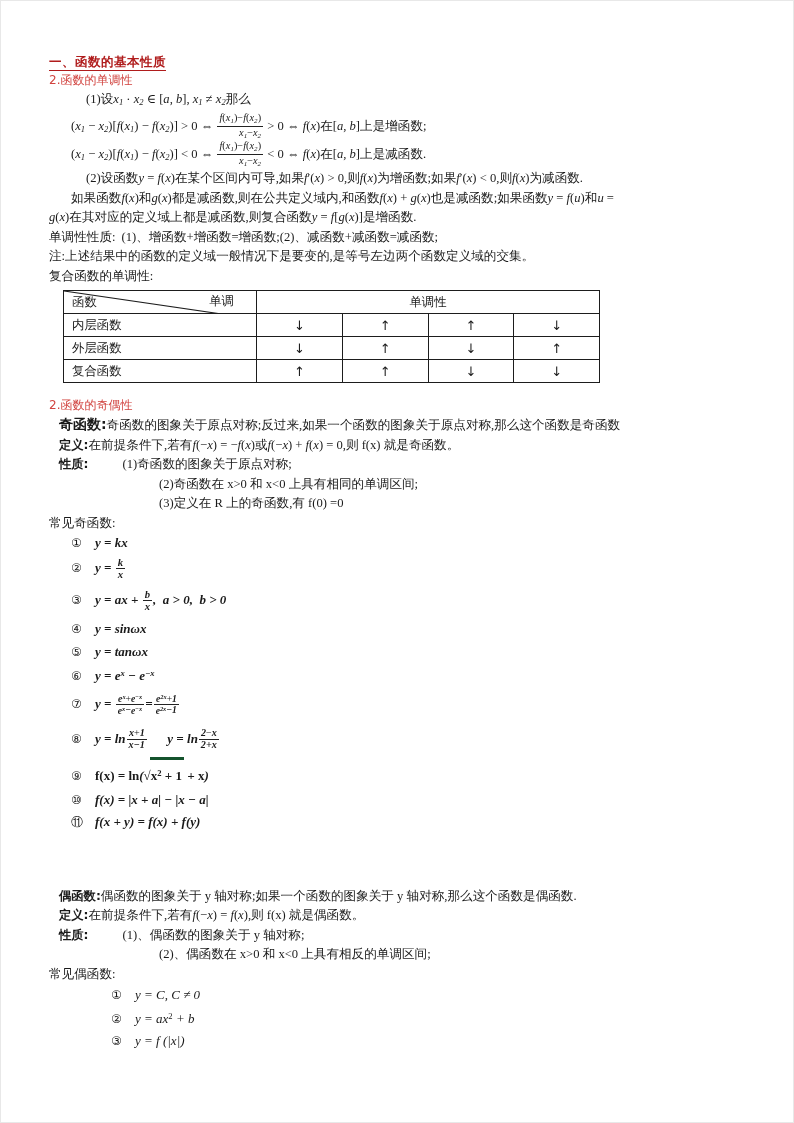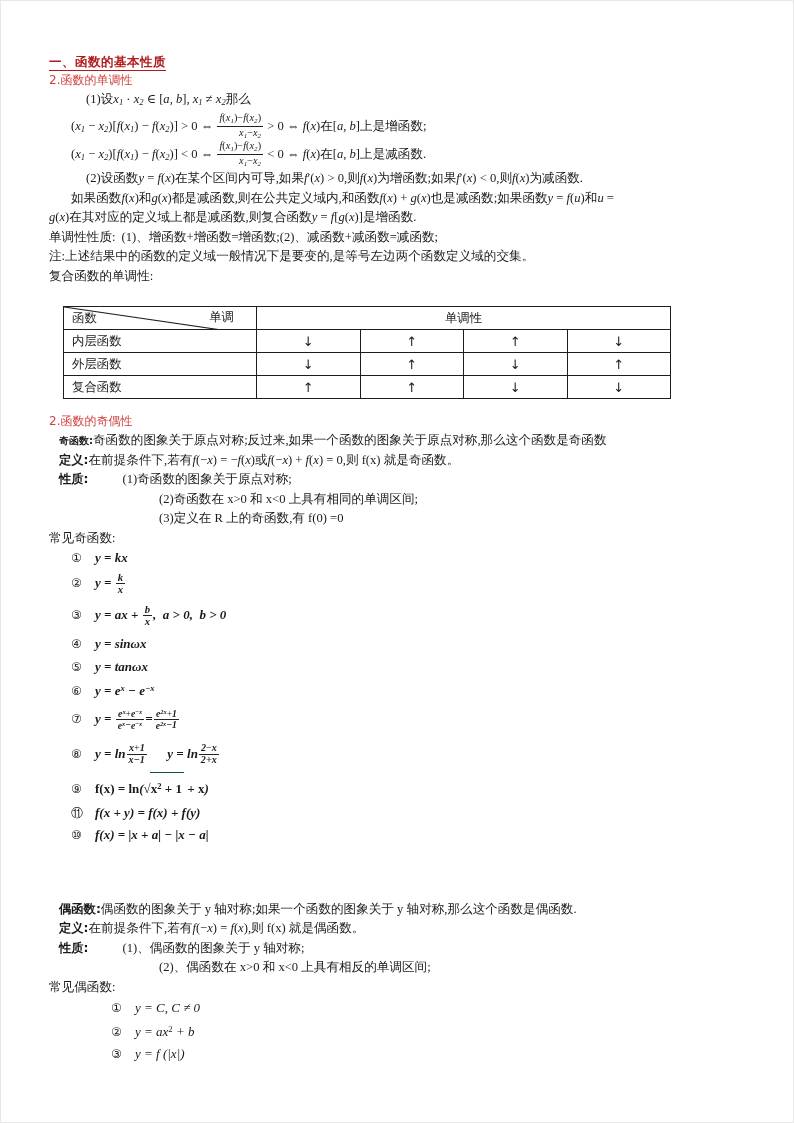"函数" table.mono { margin: 20px 0 0 14px -> 4px 0 0 14px; width: 608px -> 537px }
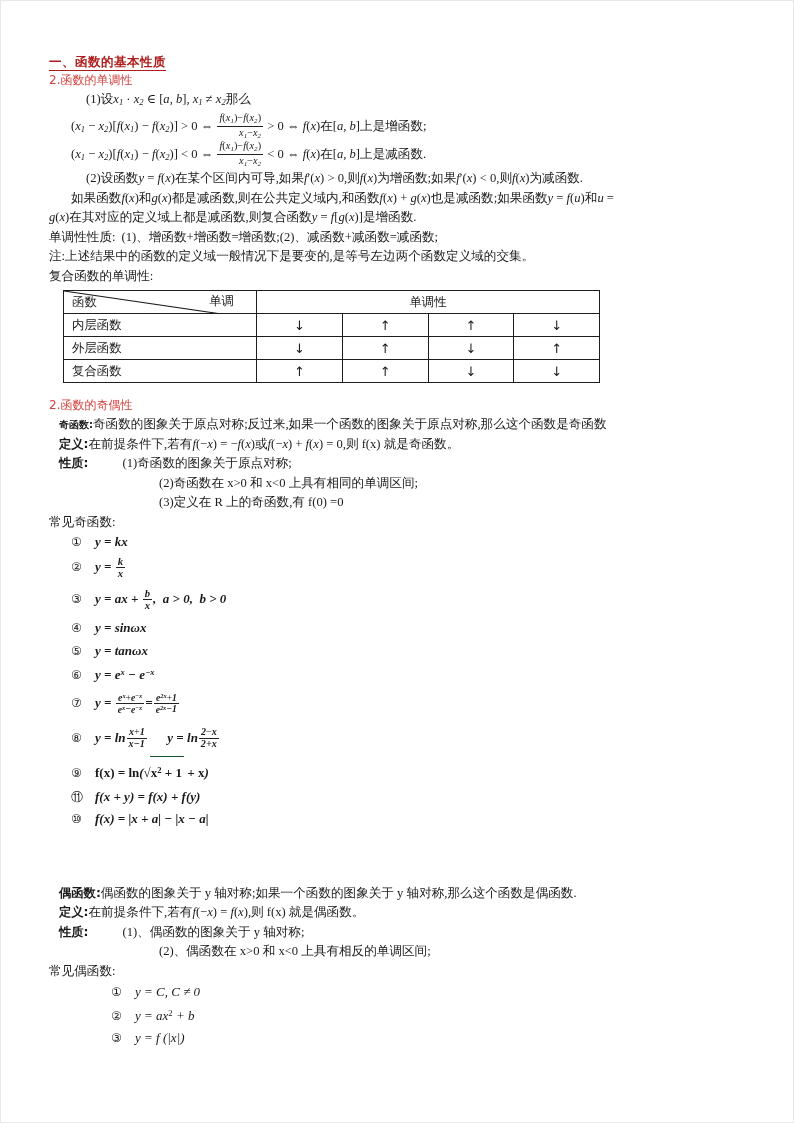"奇函数:" span.bold { font-size: 10px -> 14px }
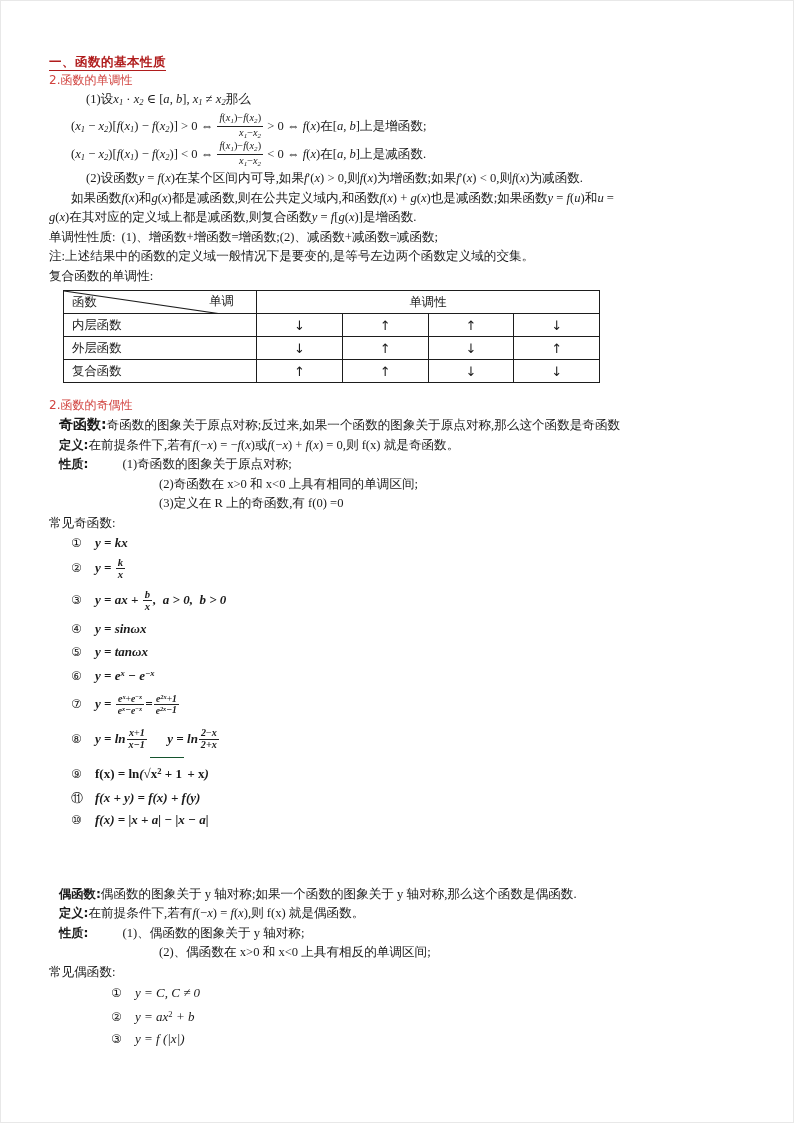"x2 + 1" .sqrt { border-top: 1px solid #14532d -> 3px solid #14532d }
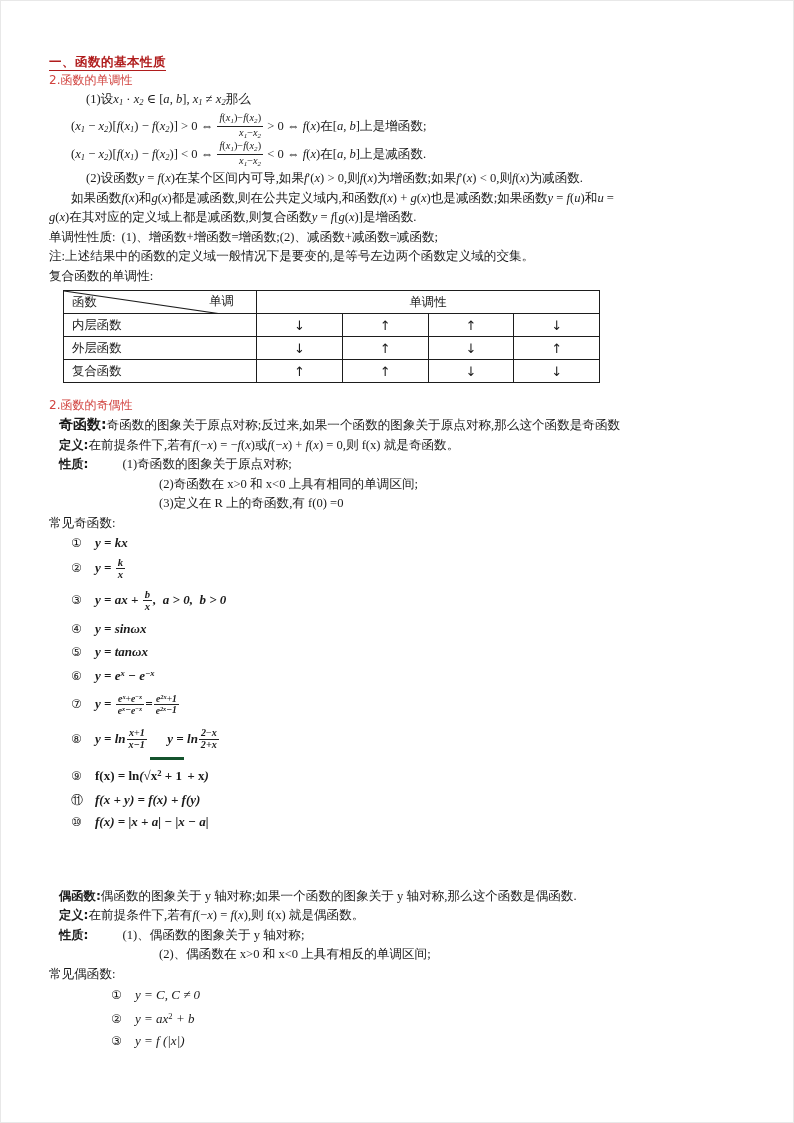"⑪ f(x + y) =" div.fitem { order: before "⑩ f(x) = |x +" -> after "⑩ f(x) = |x +" }
